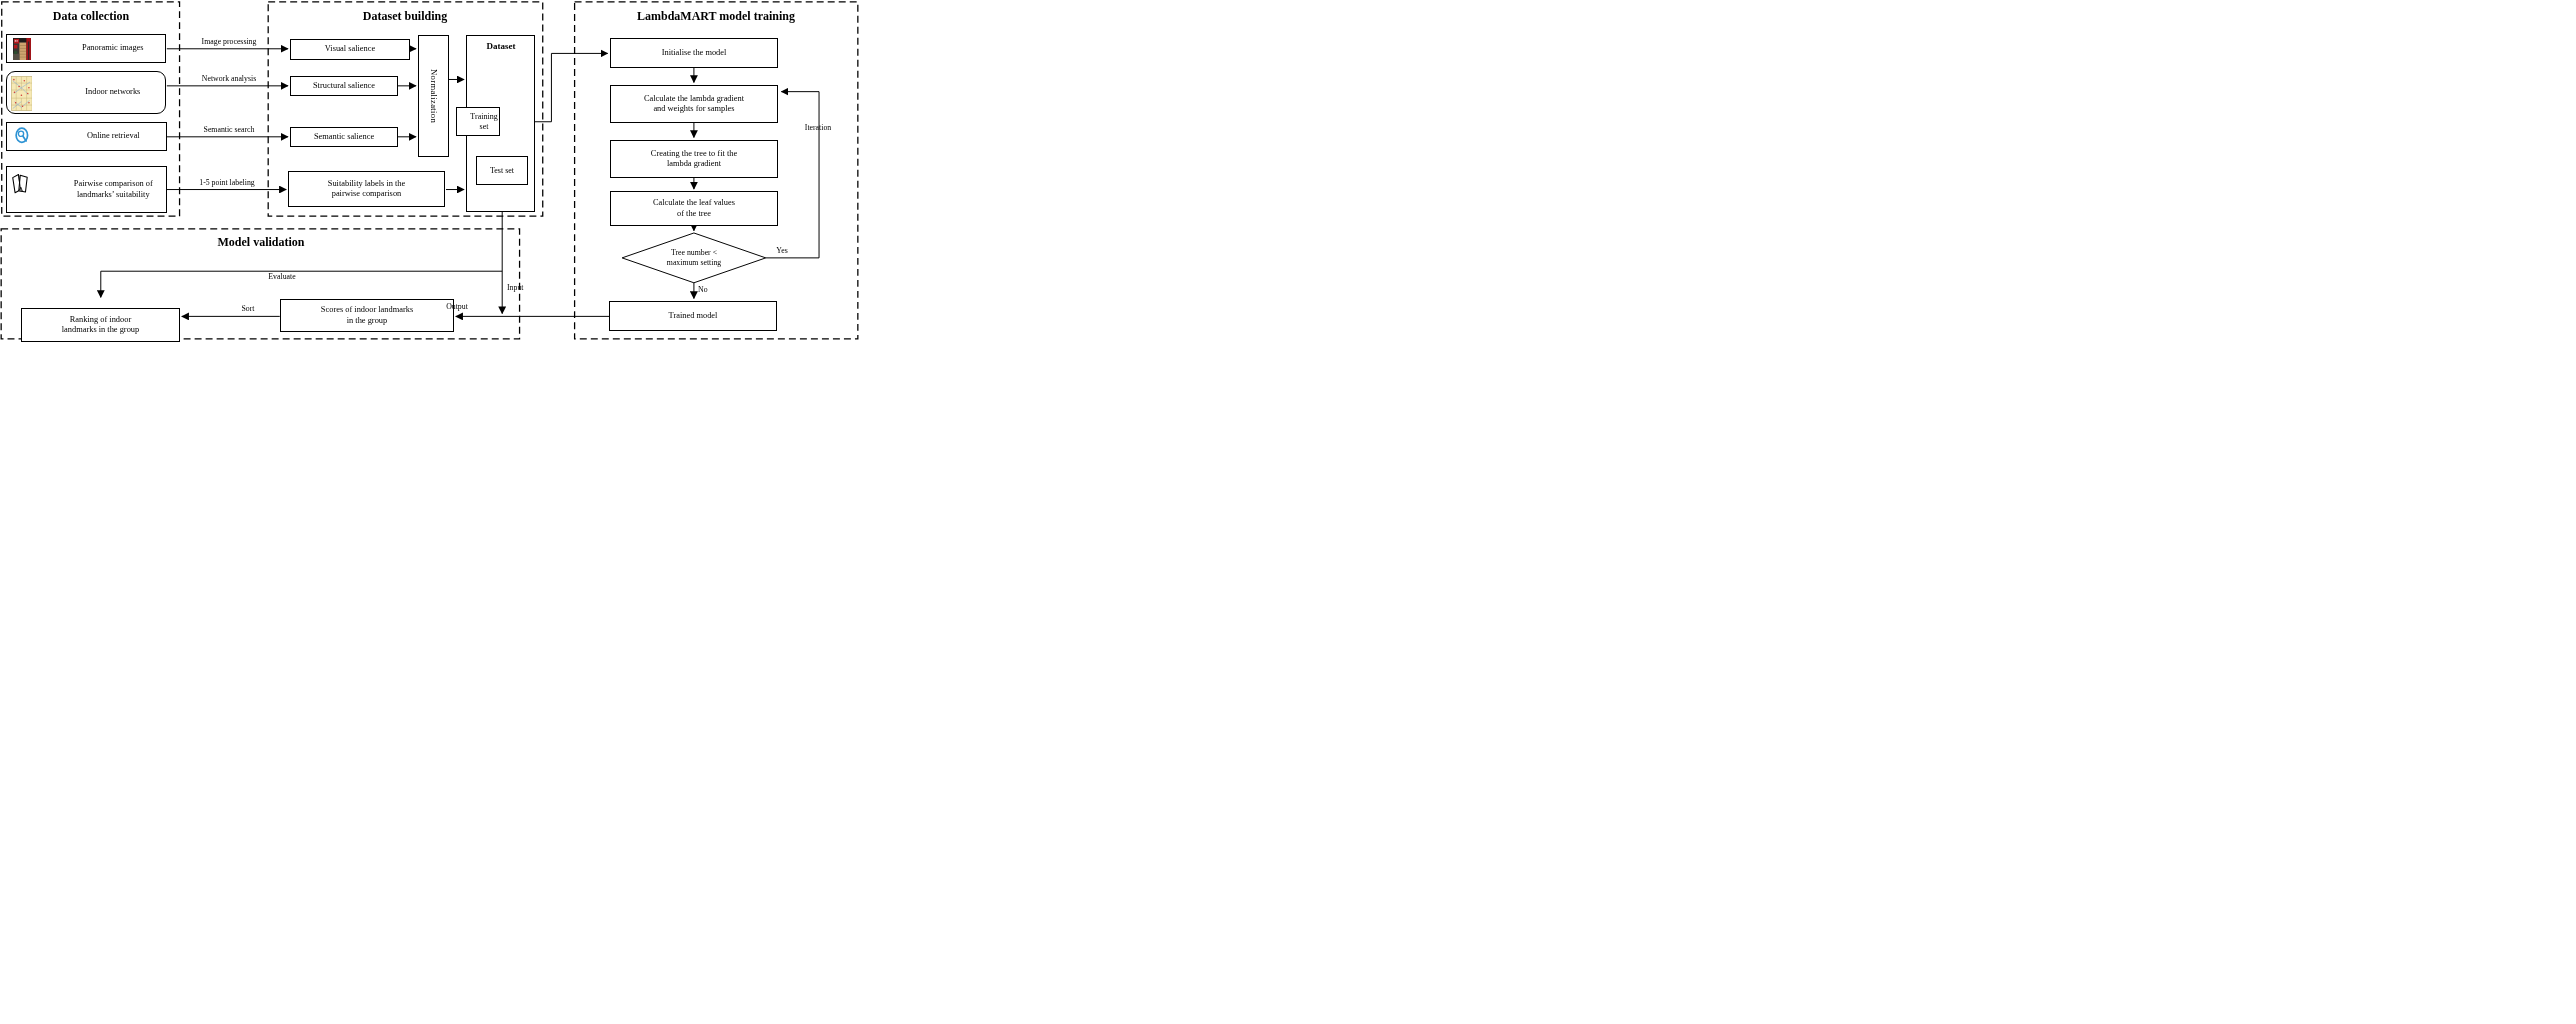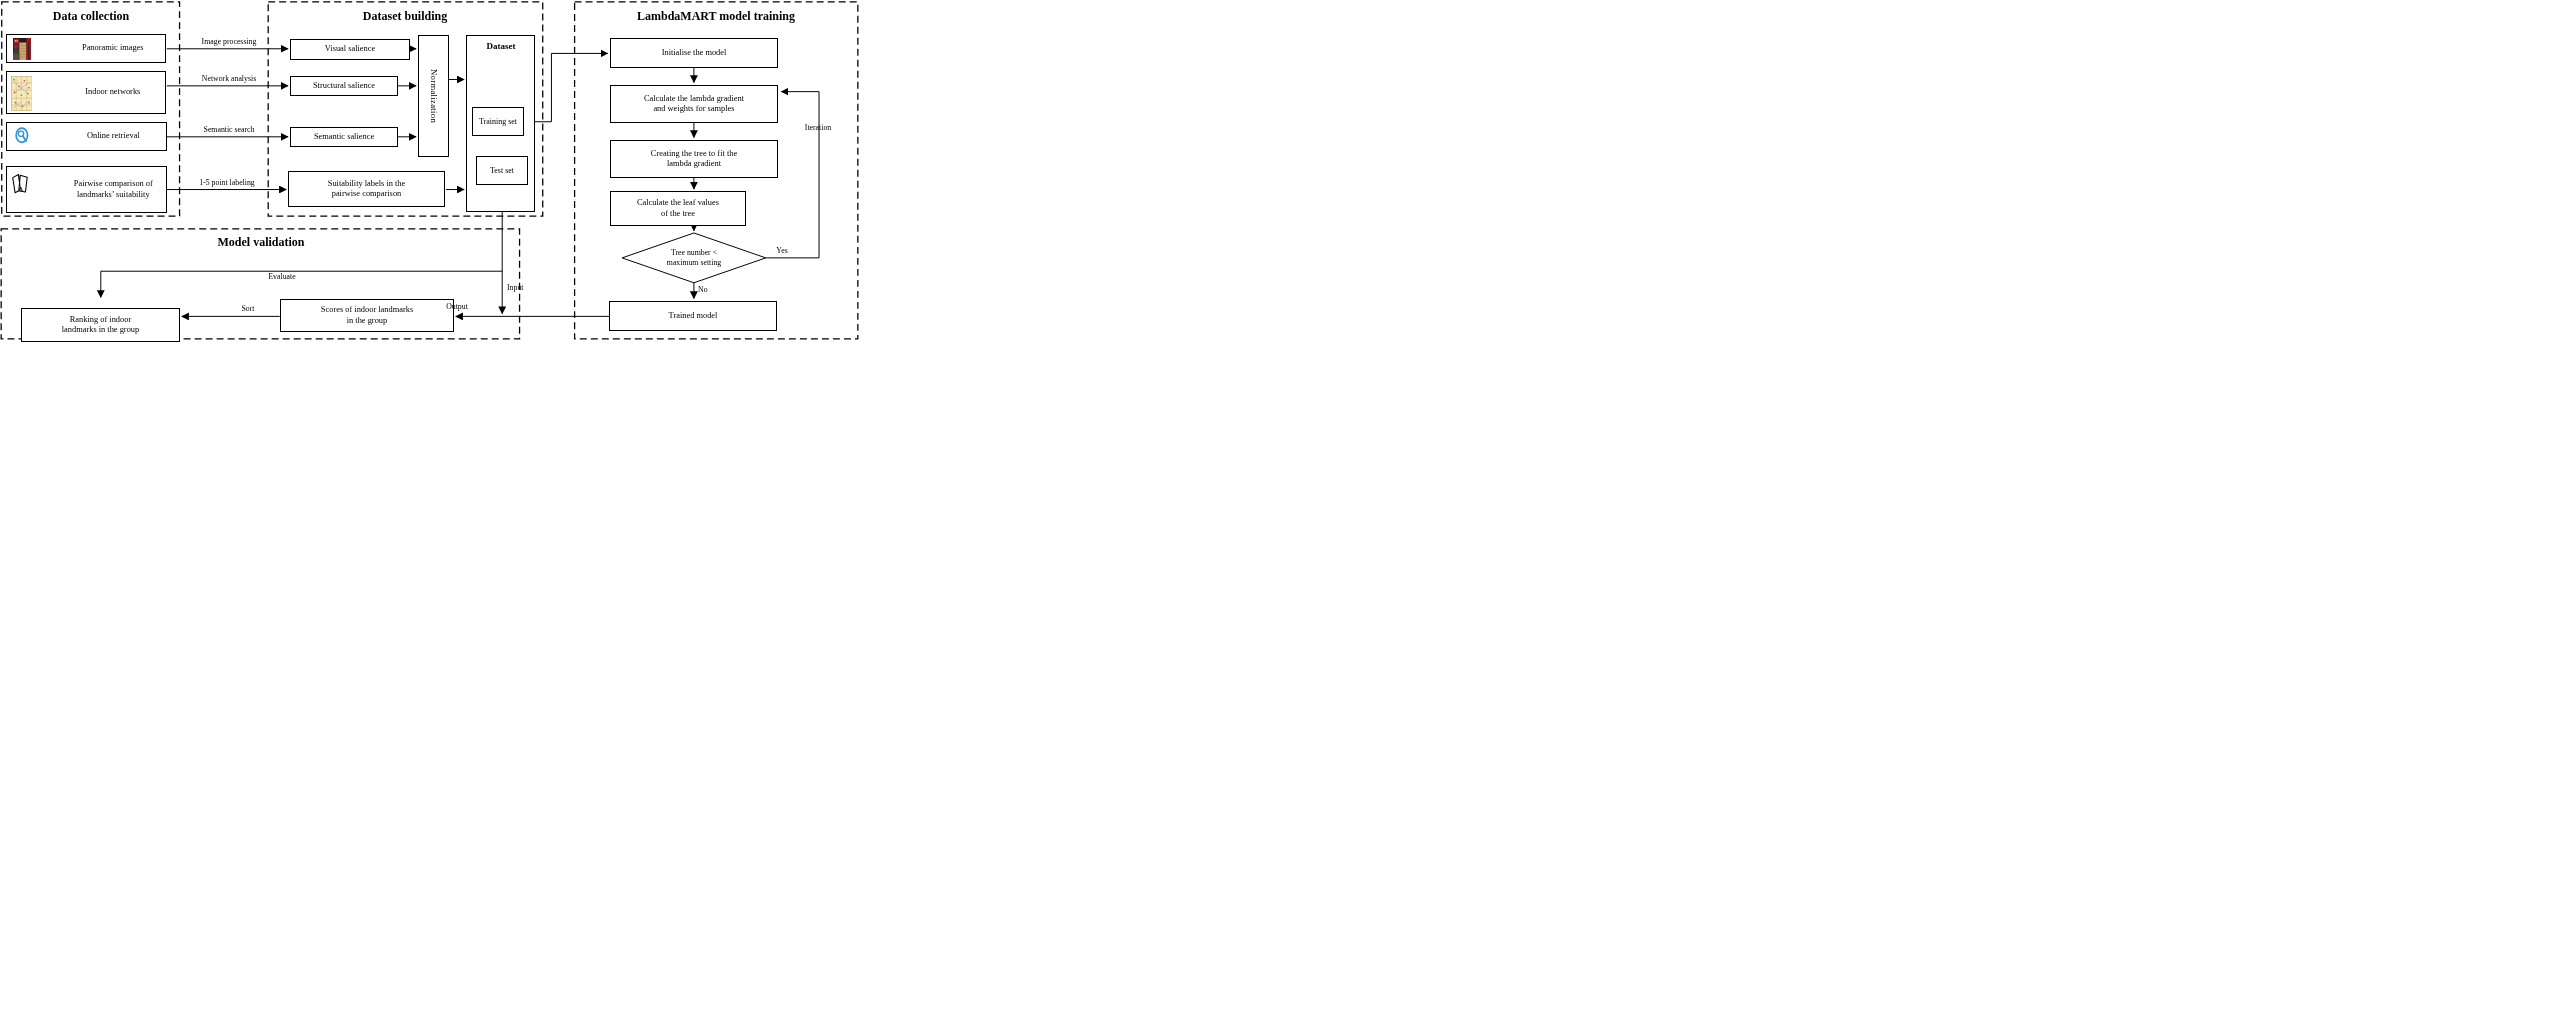"Indoor networks" div.node { border-radius: none -> 9px }
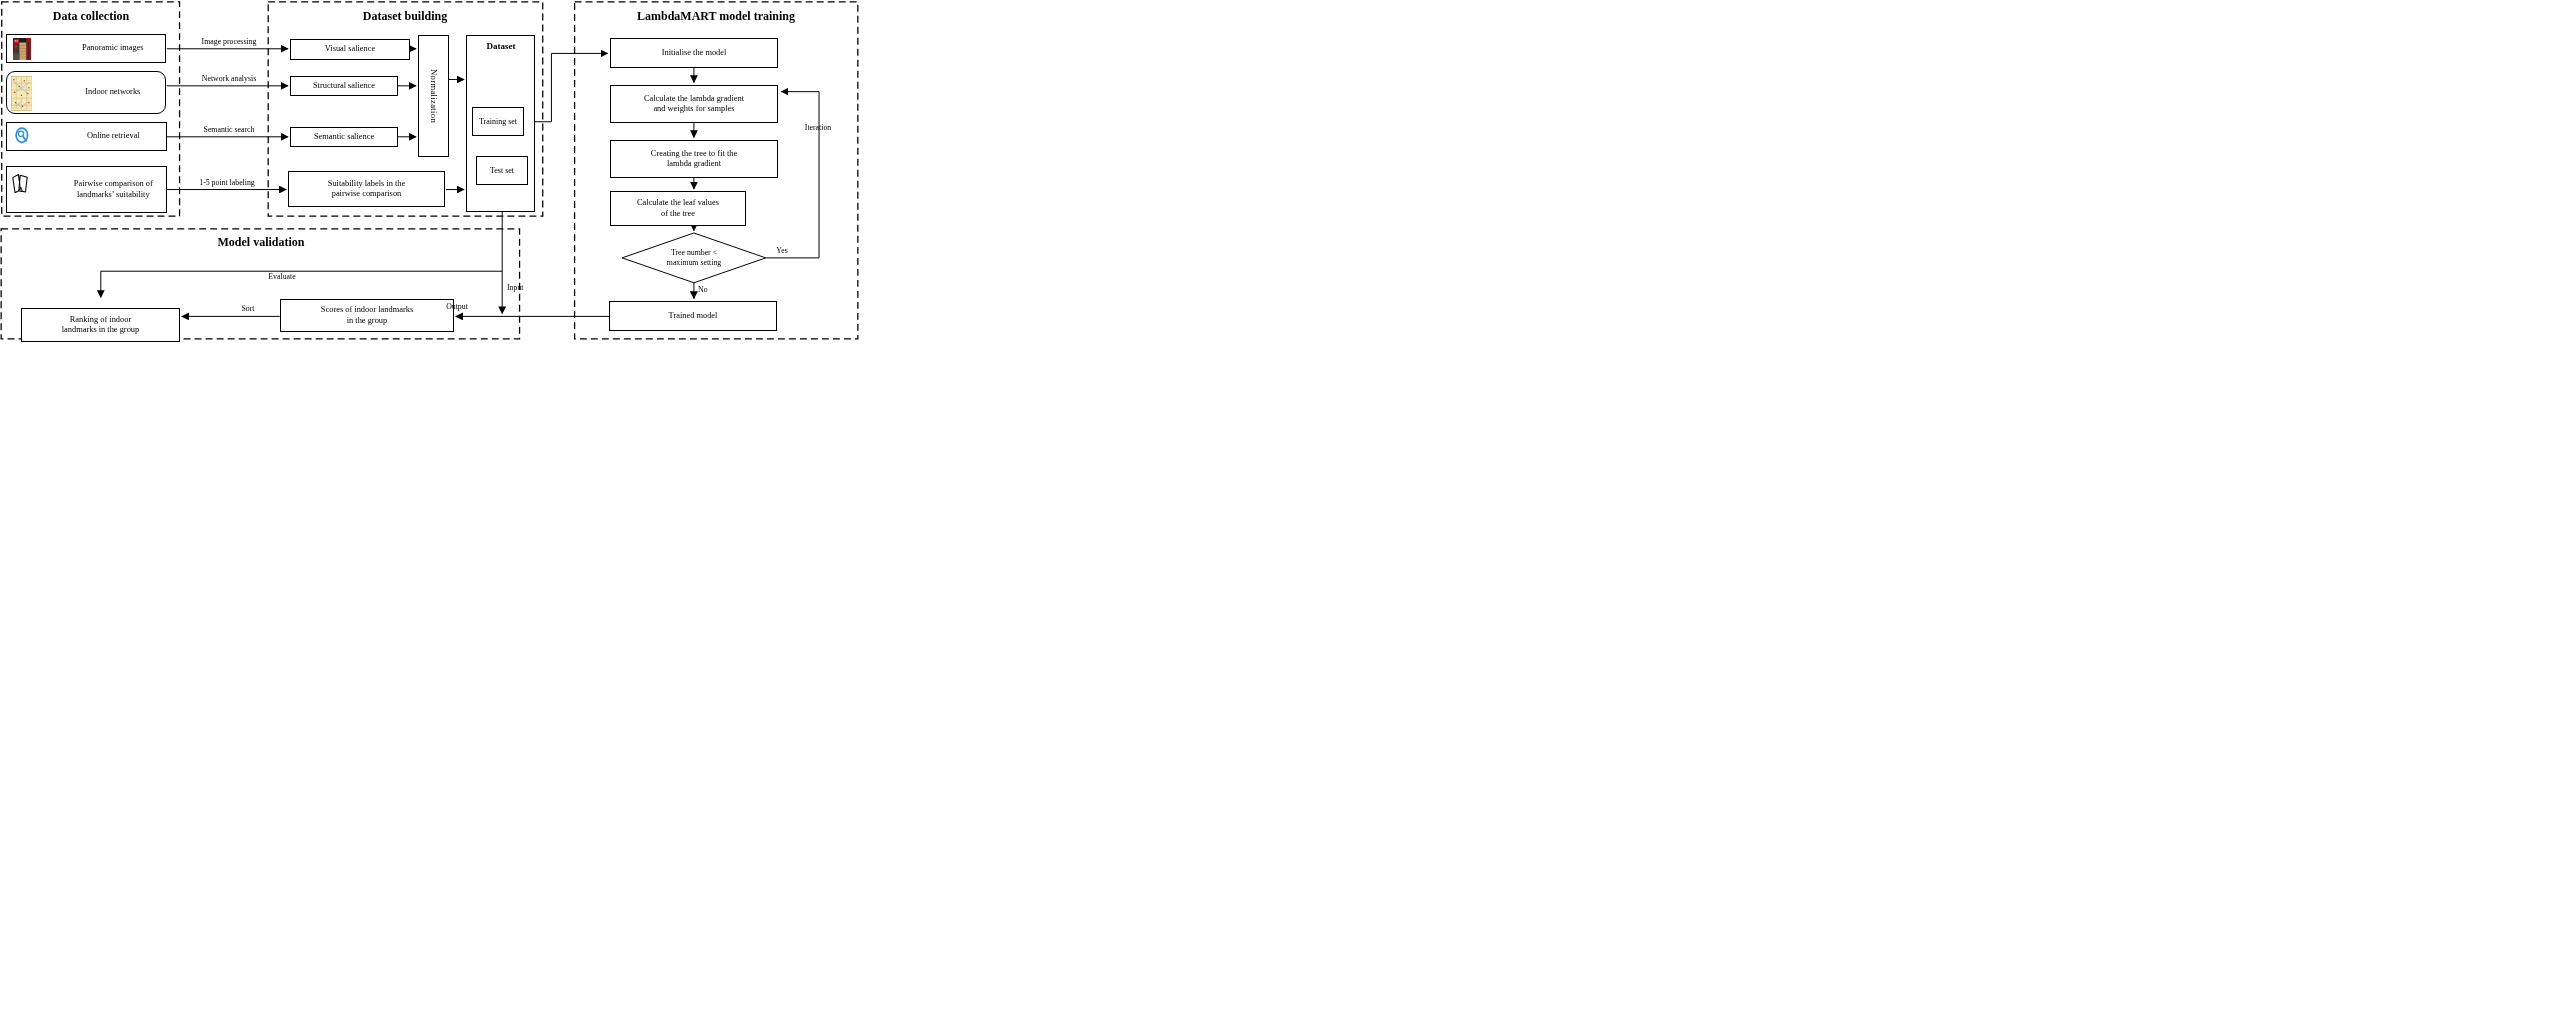"Training set" div.node { left: 472px -> 456px; padding-left: none -> 12px; width: 52px -> 44px }
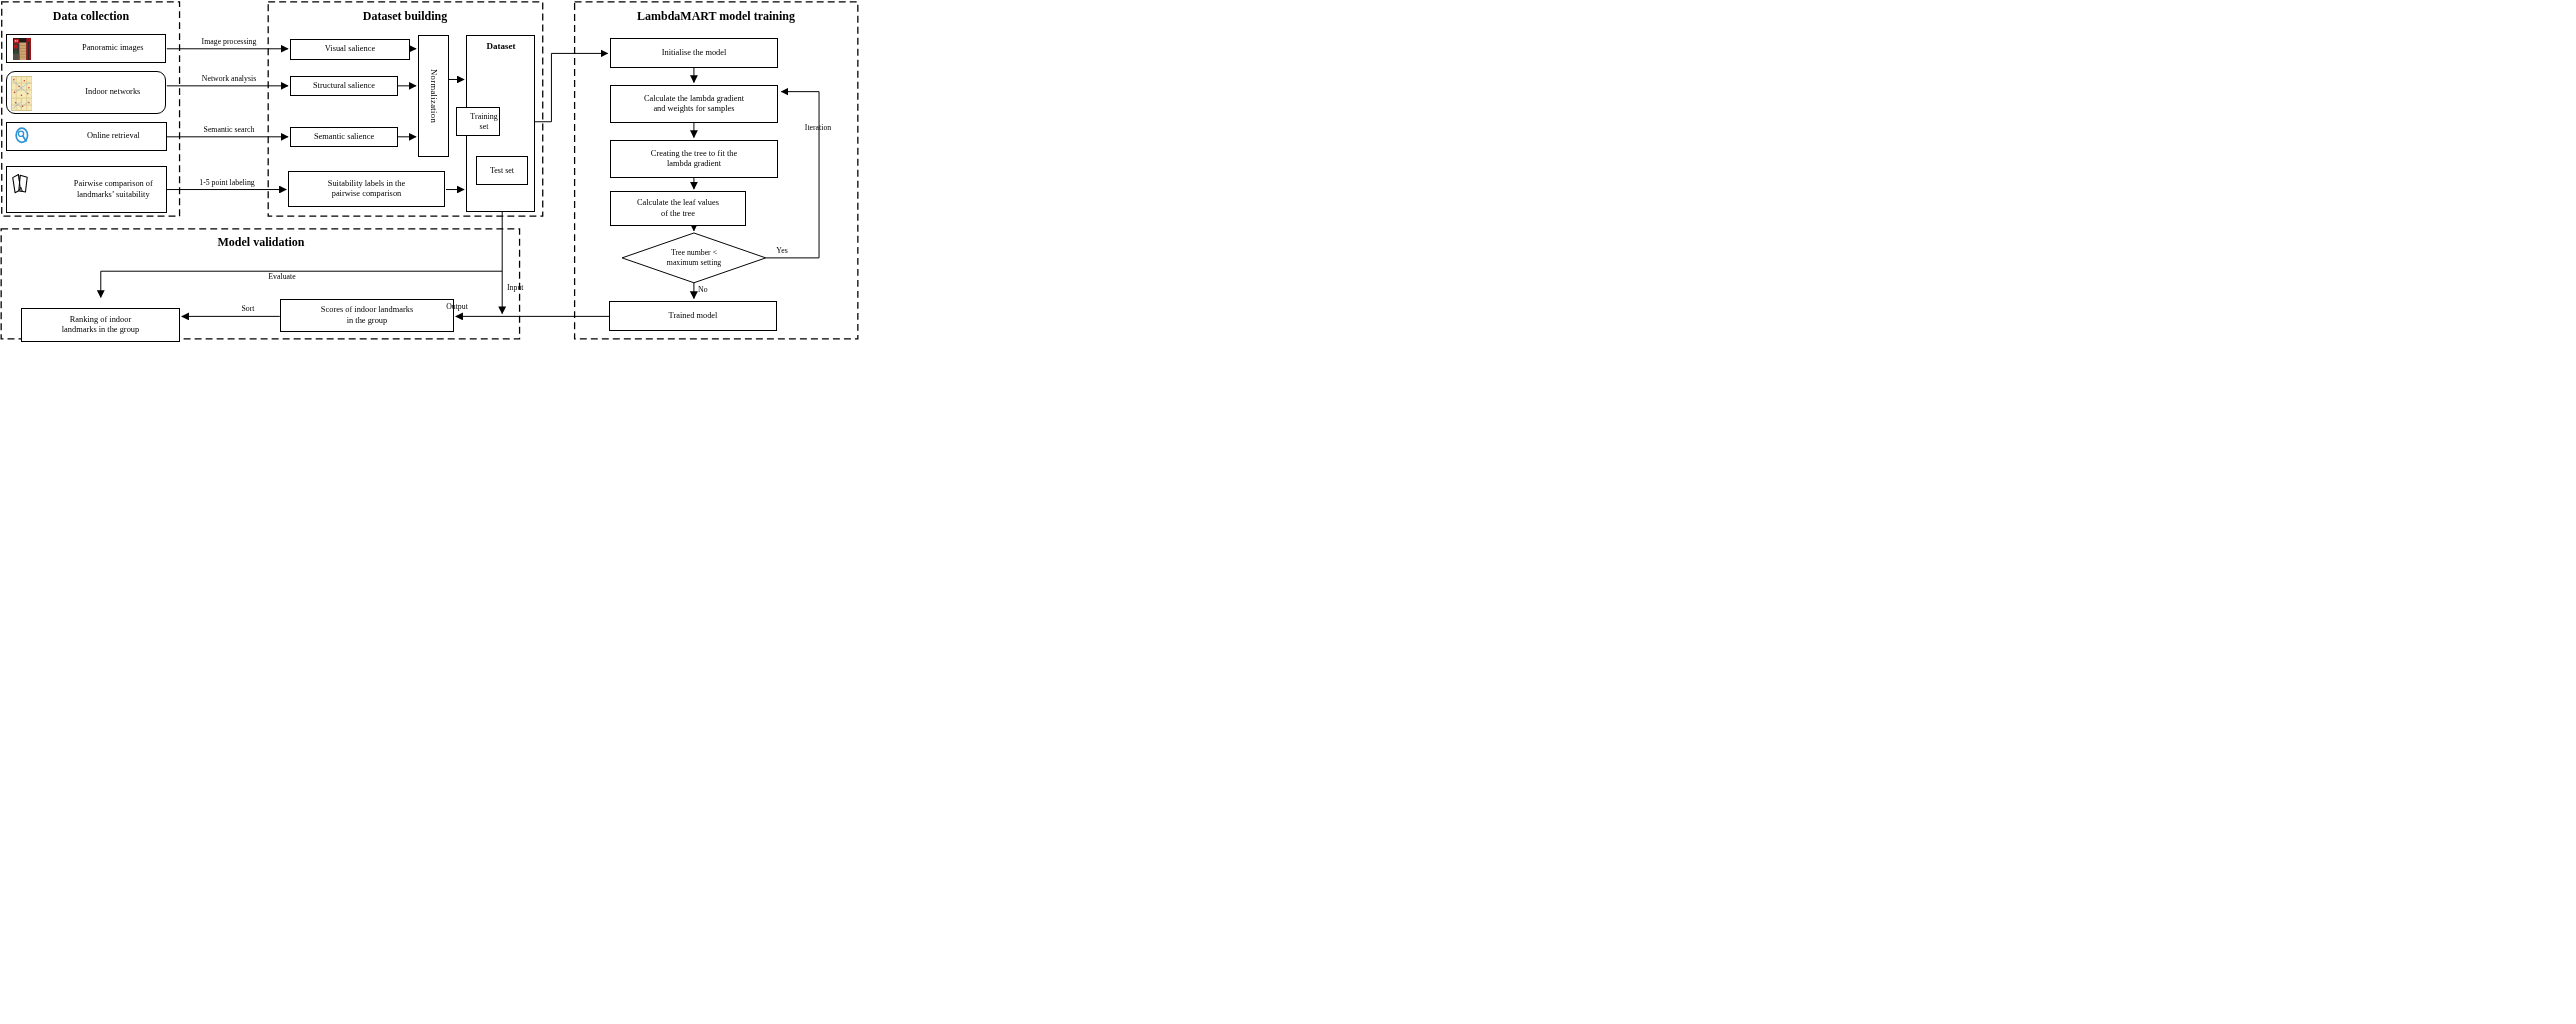"Calculate the leaf values" div.node { width: 136px -> 168px }
